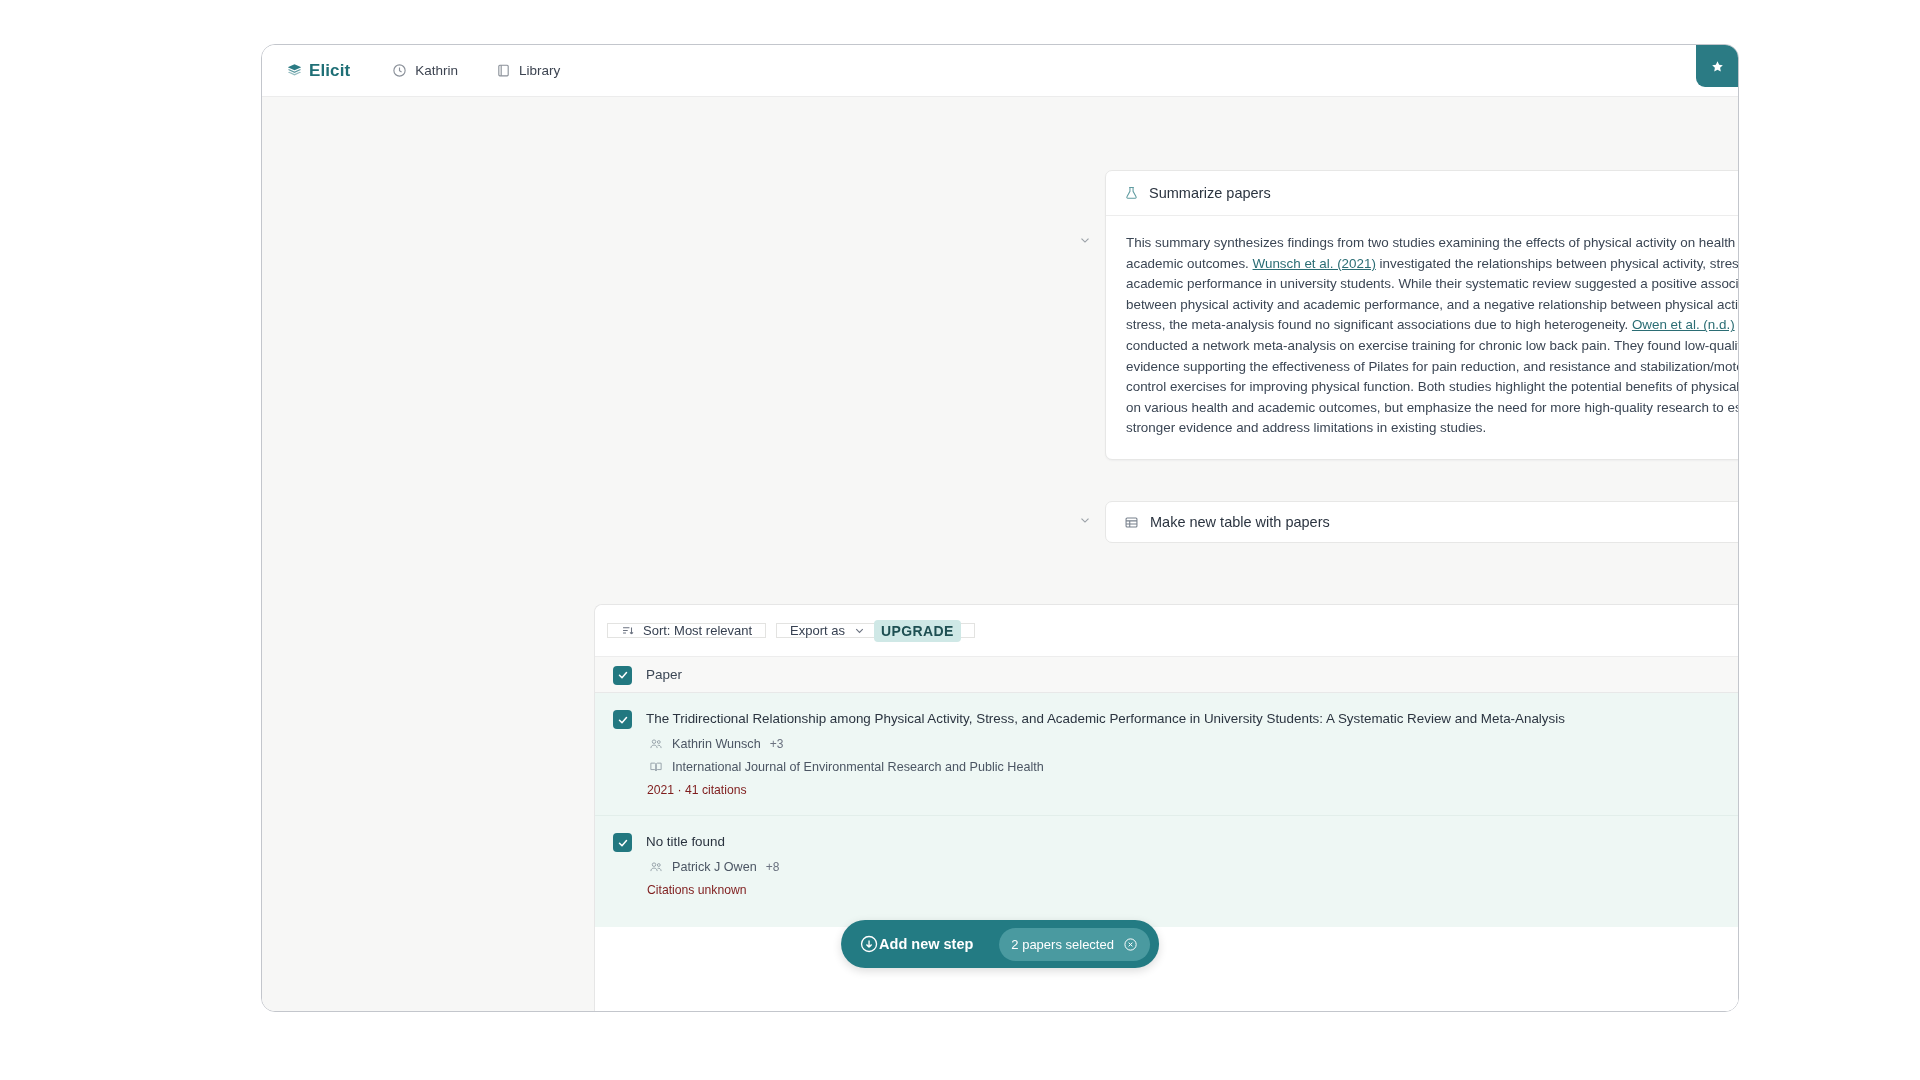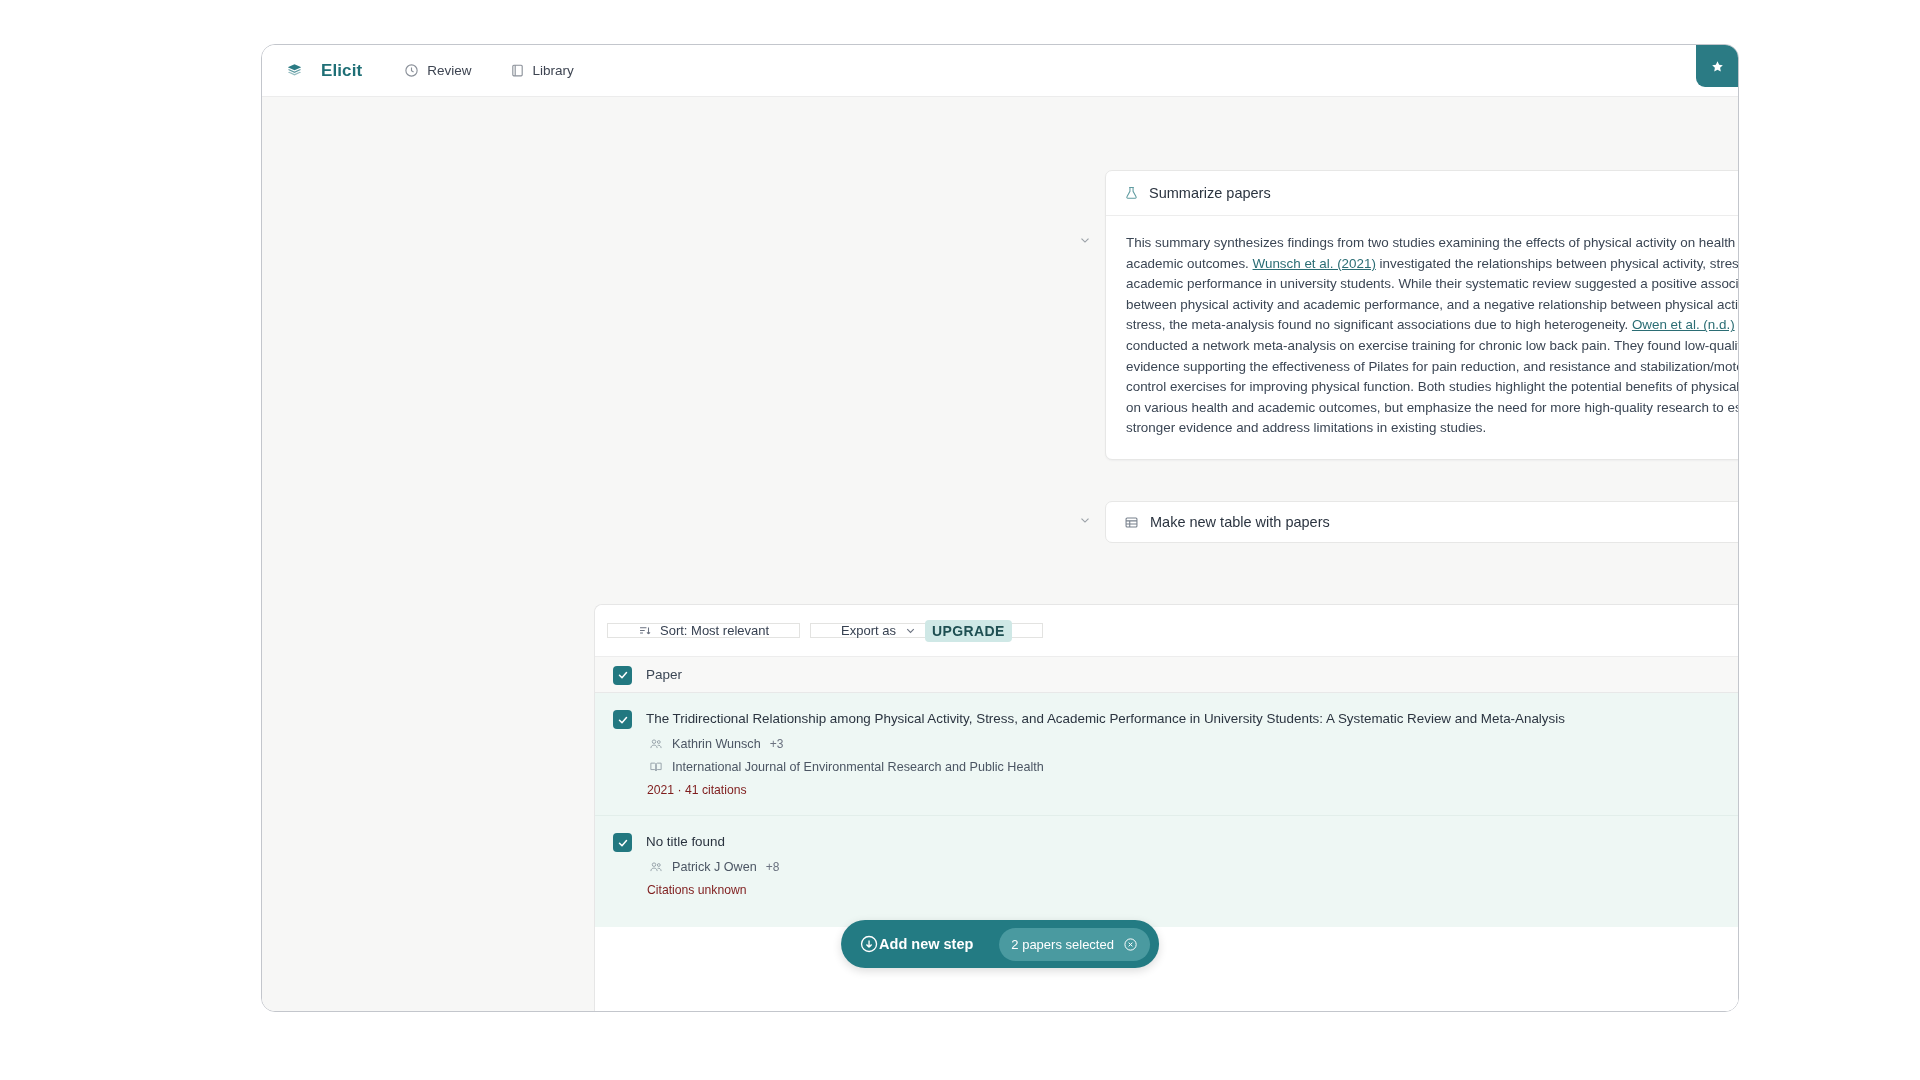"Elicit" .brand { gap: 18px -> 6px }
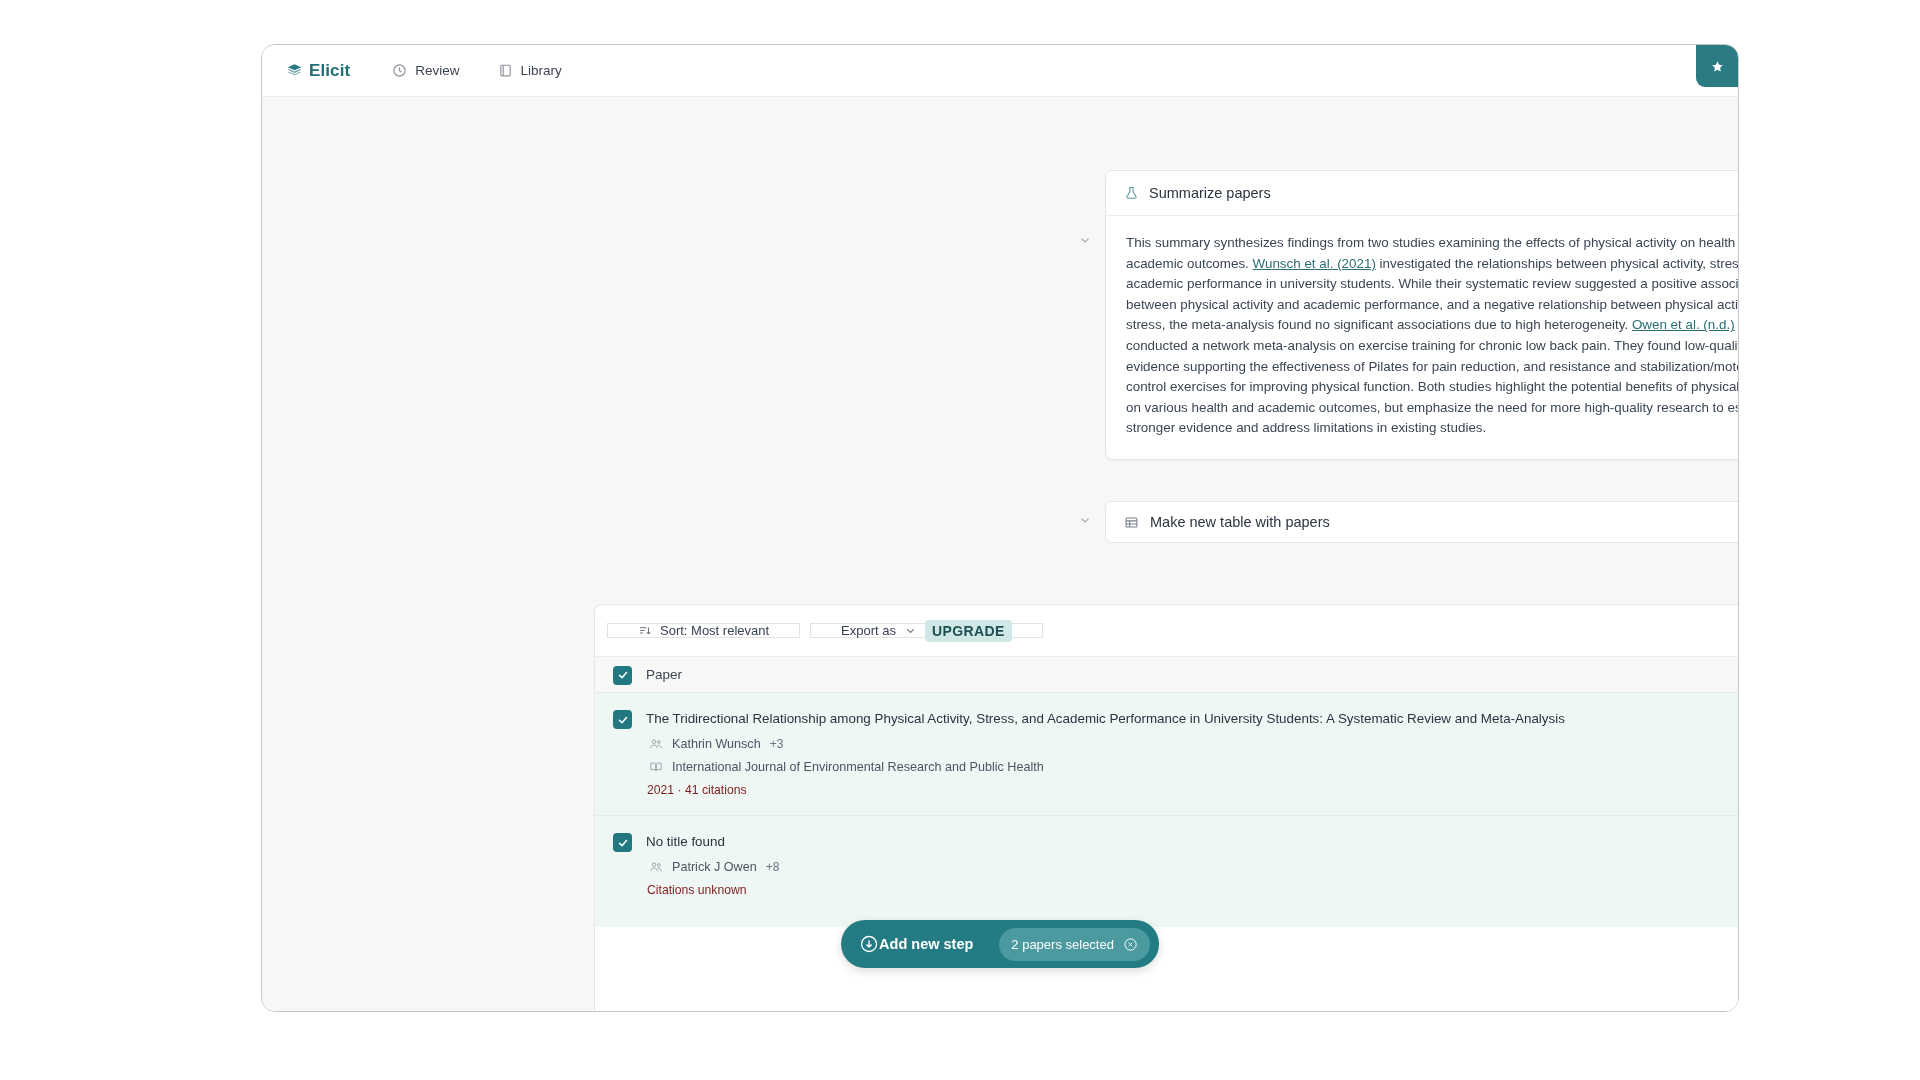"Review" span { text: Review -> Kathrin }
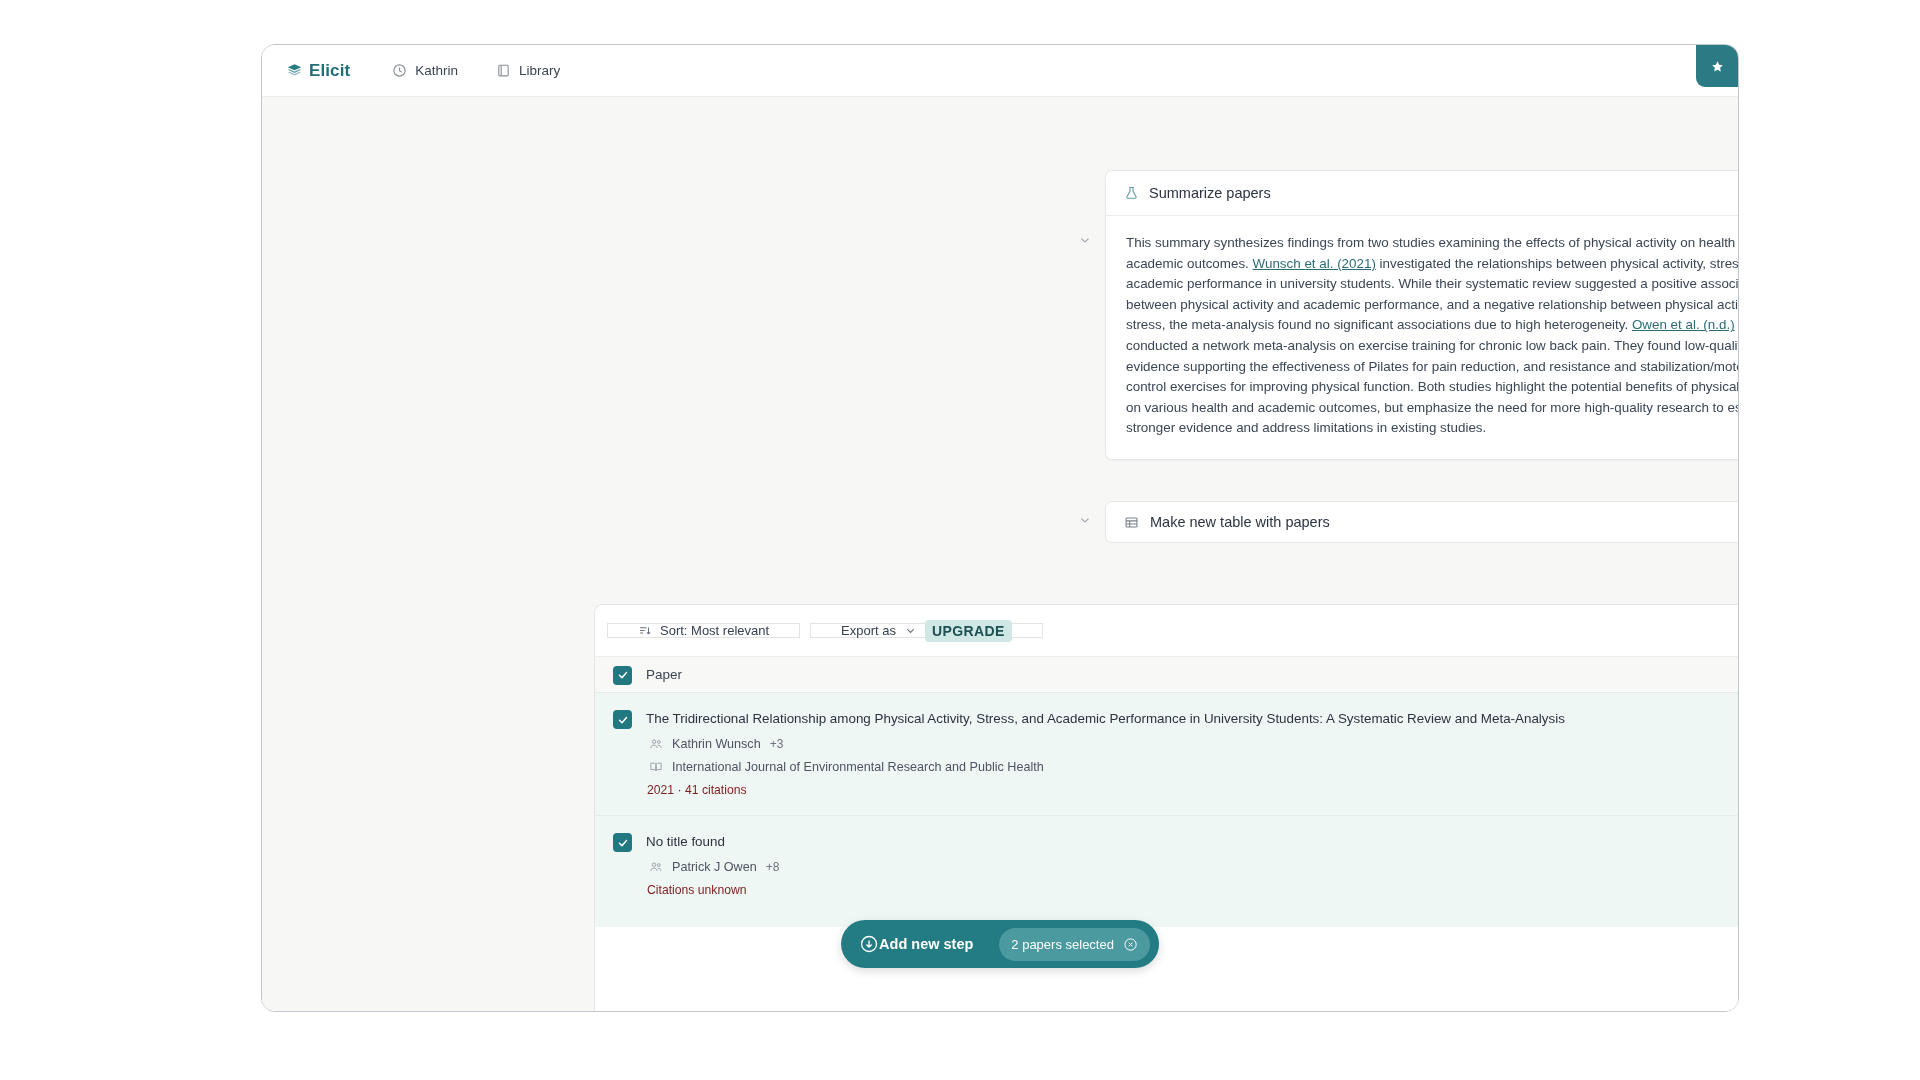"Sort: Most relevant" .tool-btn { padding: 0 30px -> 0 13px }
